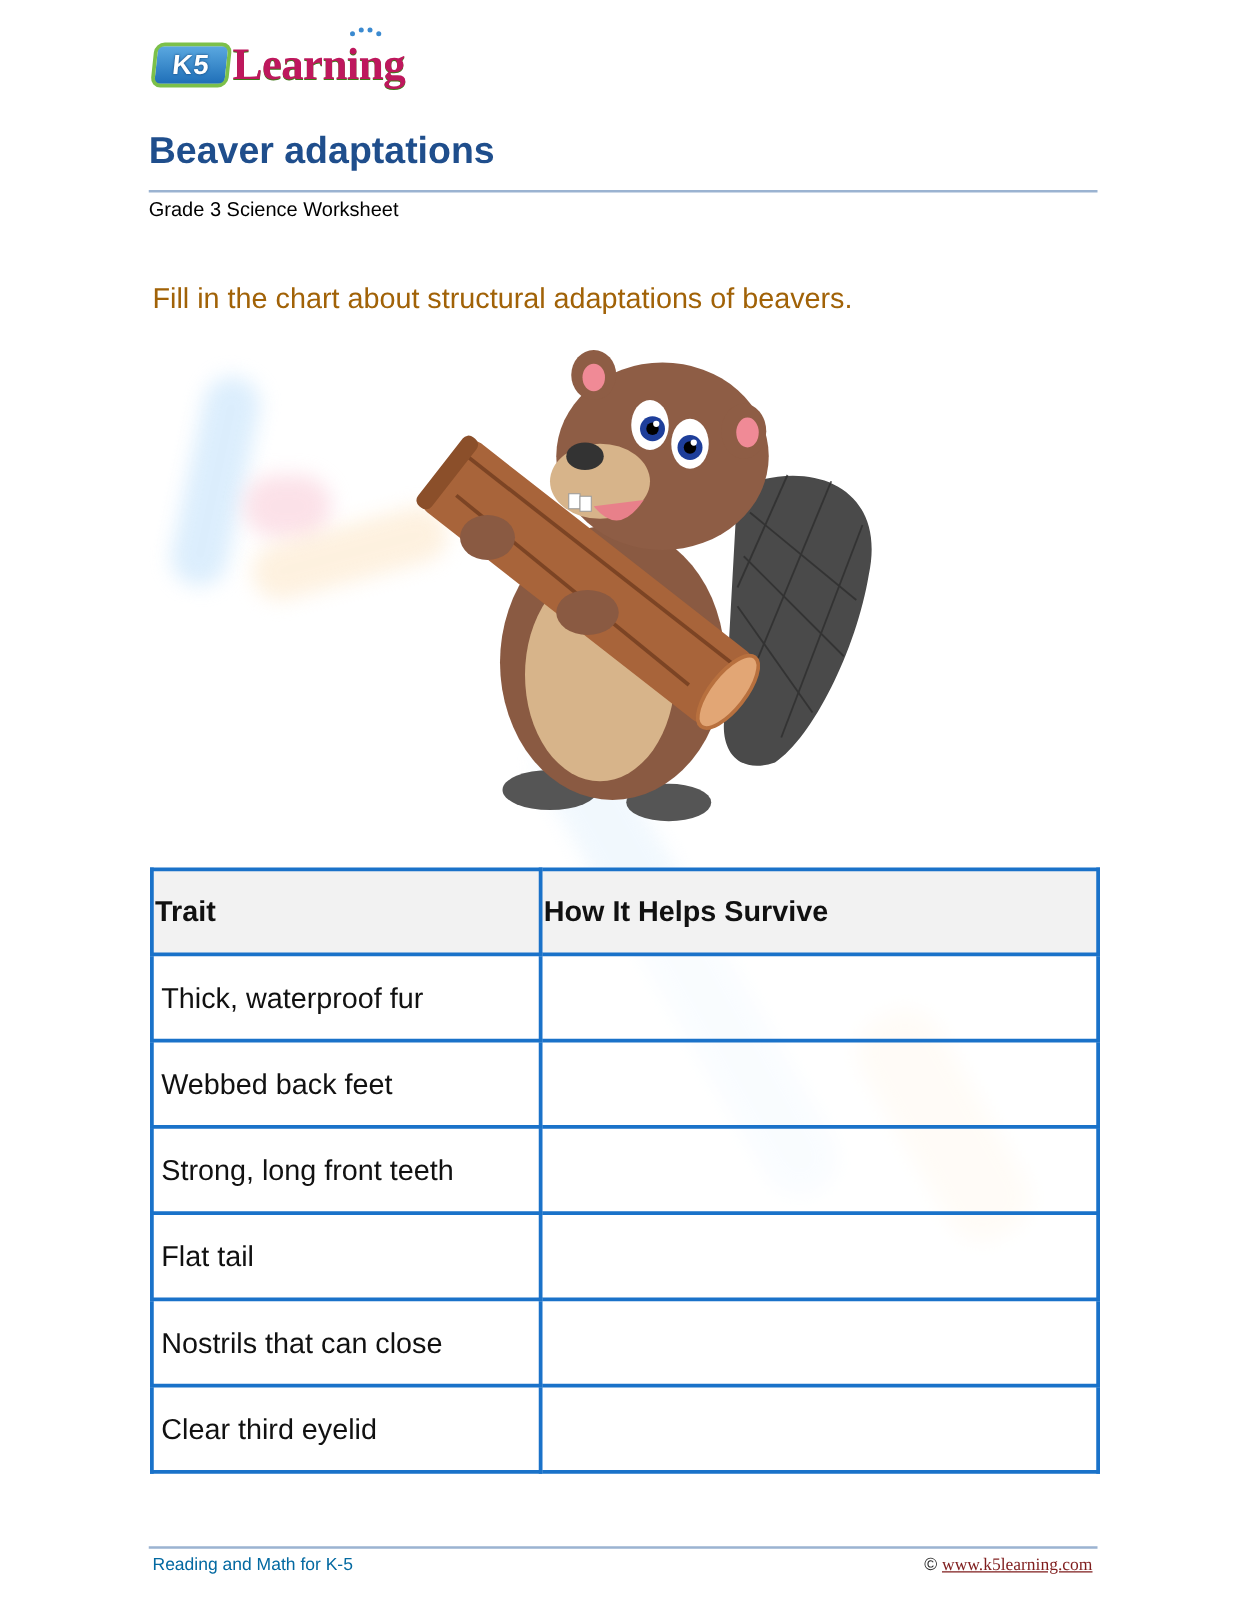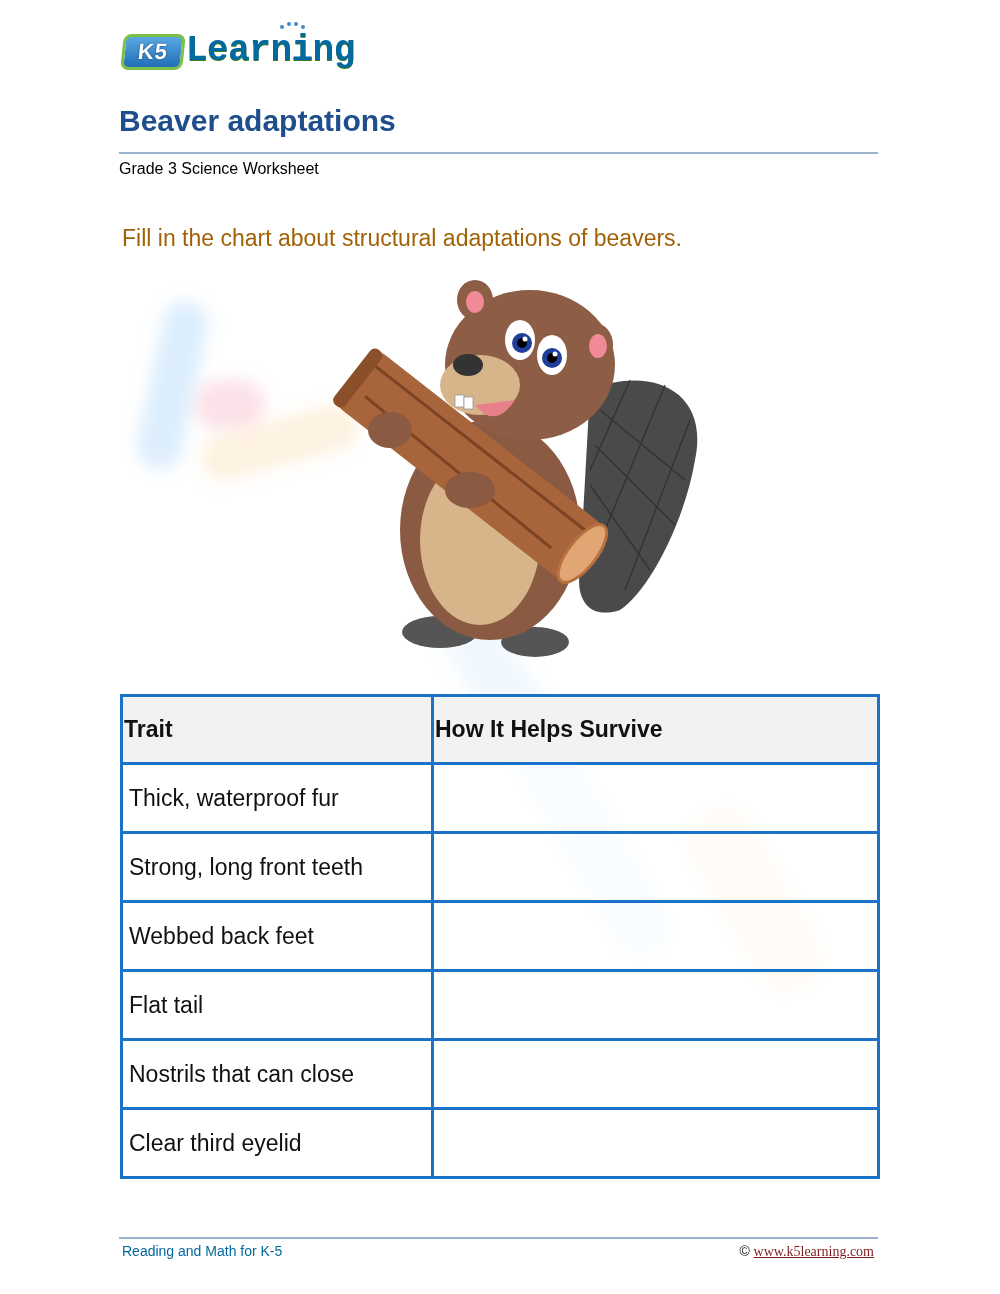"Learning" .logo-word { color: #0369a1 -> #be185d; font-family: Liberation Mono, monospace -> Liberation Serif, serif }
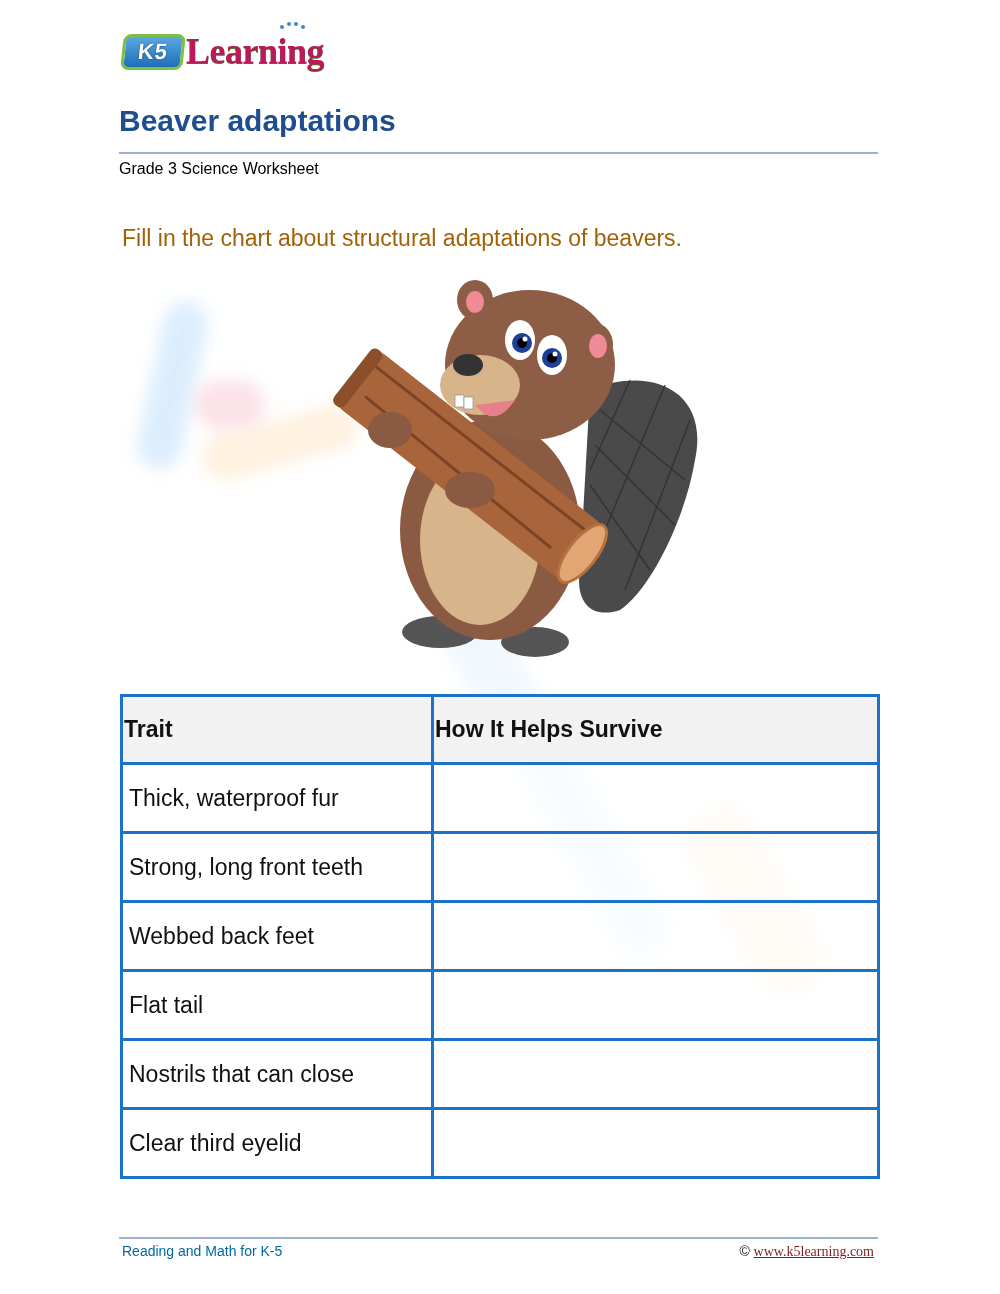"Strong, long front teeth" tr { order: before "Webbed back feet" -> after "Webbed back feet" }
